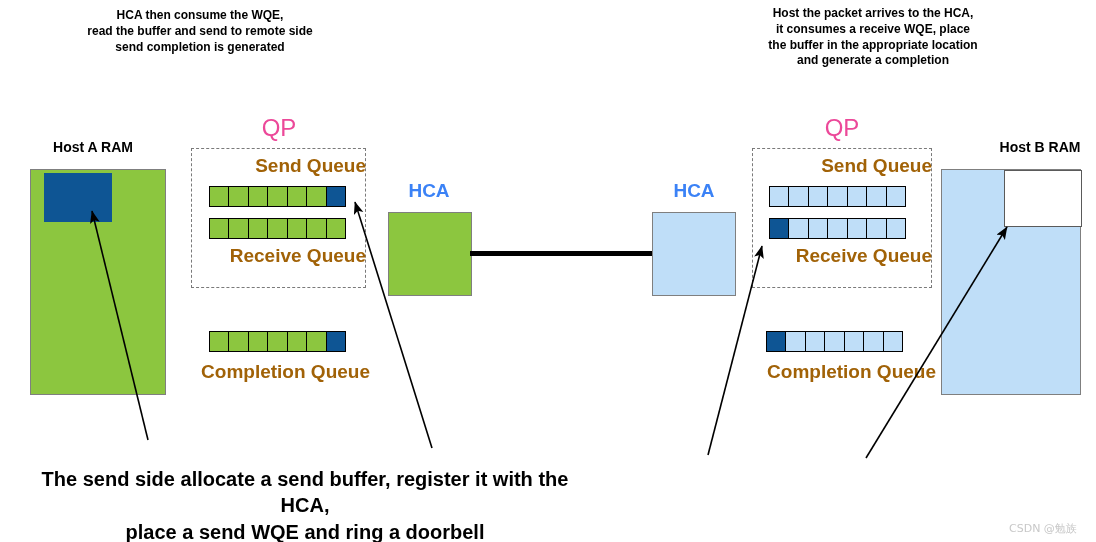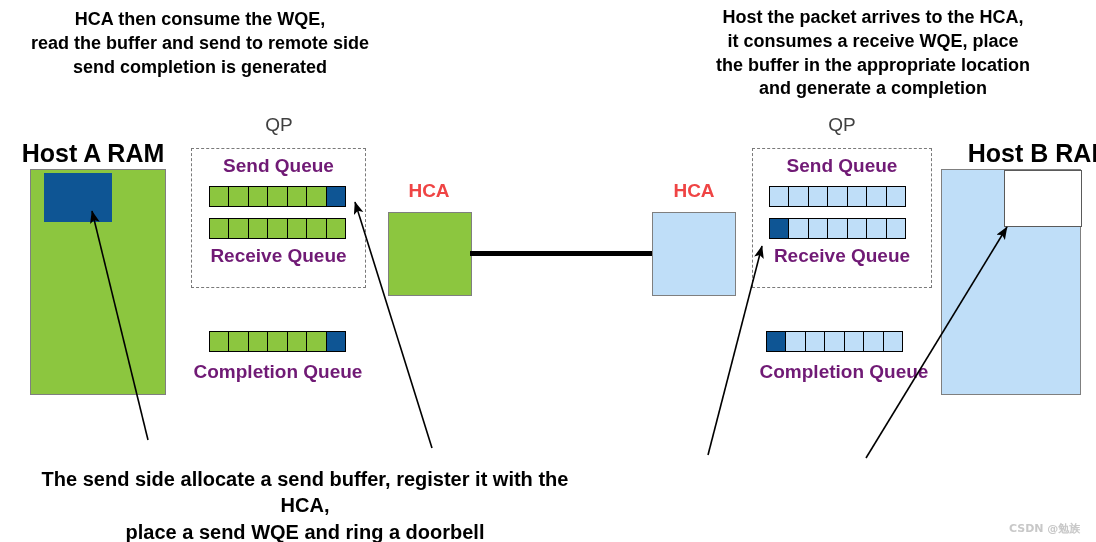"HCA then consume the WQE," .caption-top { font-size: 18px -> 12px }
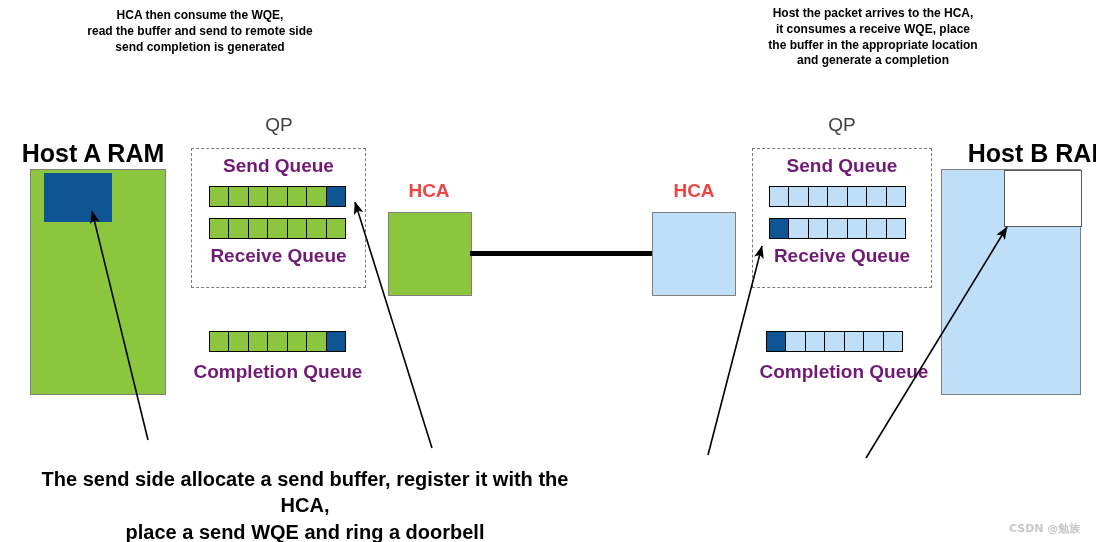"QP" .qp-title { color: #404040 -> #ec4899; font-size: 19px -> 24px }
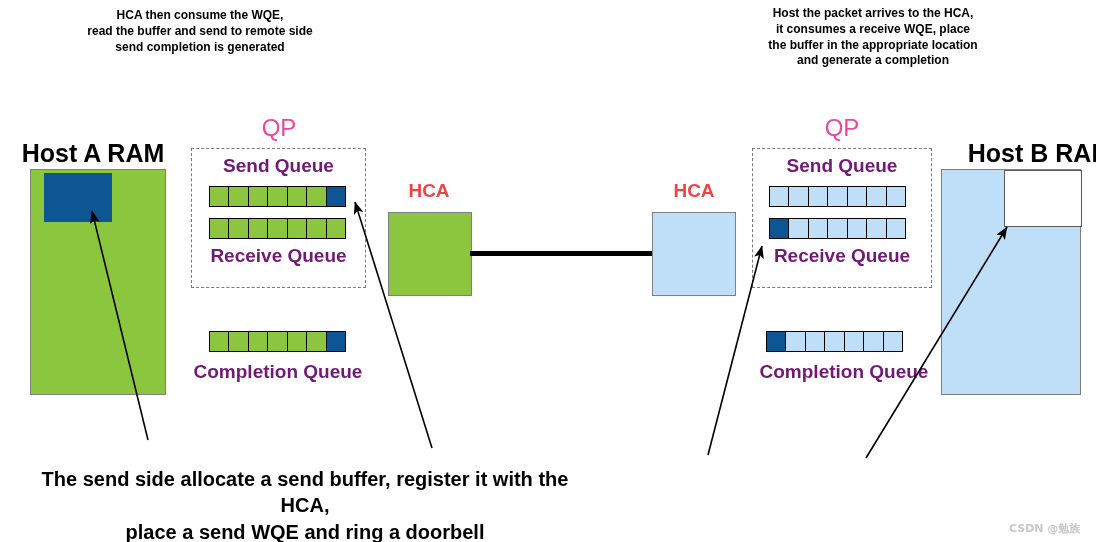"Host A RAM" .box-title { font-size: 25px -> 14px }
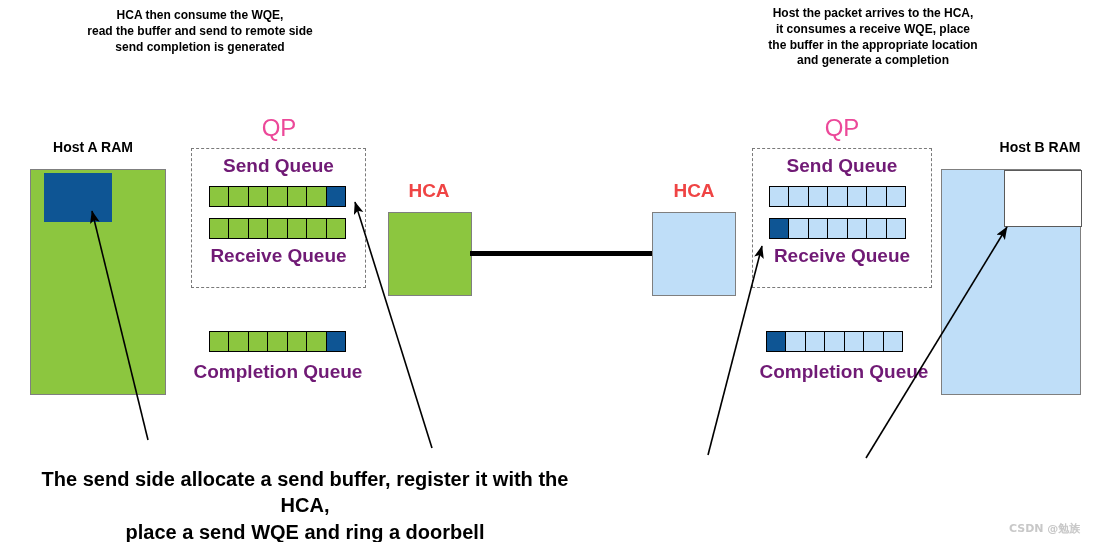"Send Queue" .queue-label { color: #701a75 -> #a16207; text-align: center -> right }
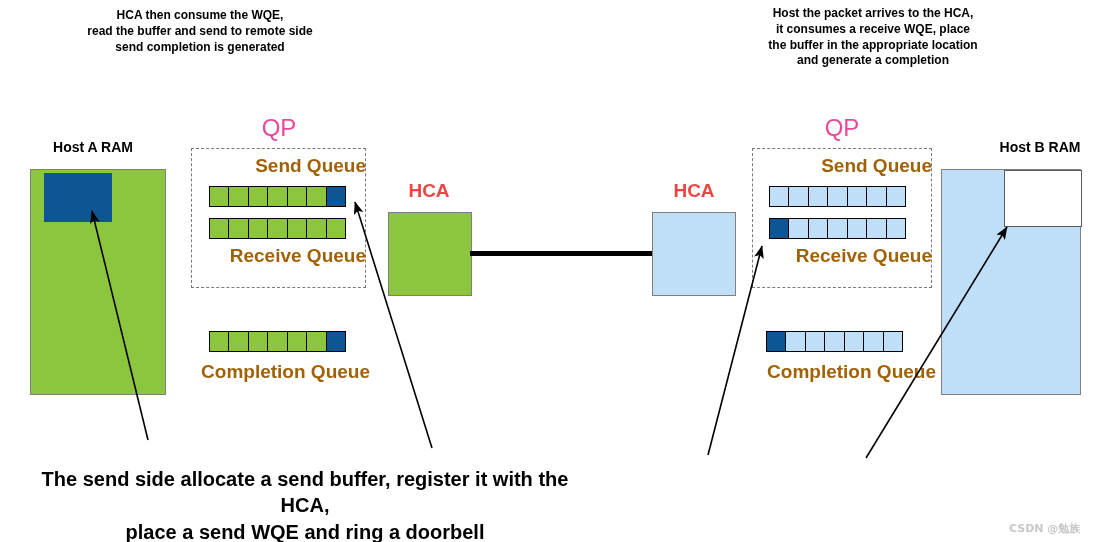"HCA" .hca-title { color: #ef4444 -> #3b82f6 }
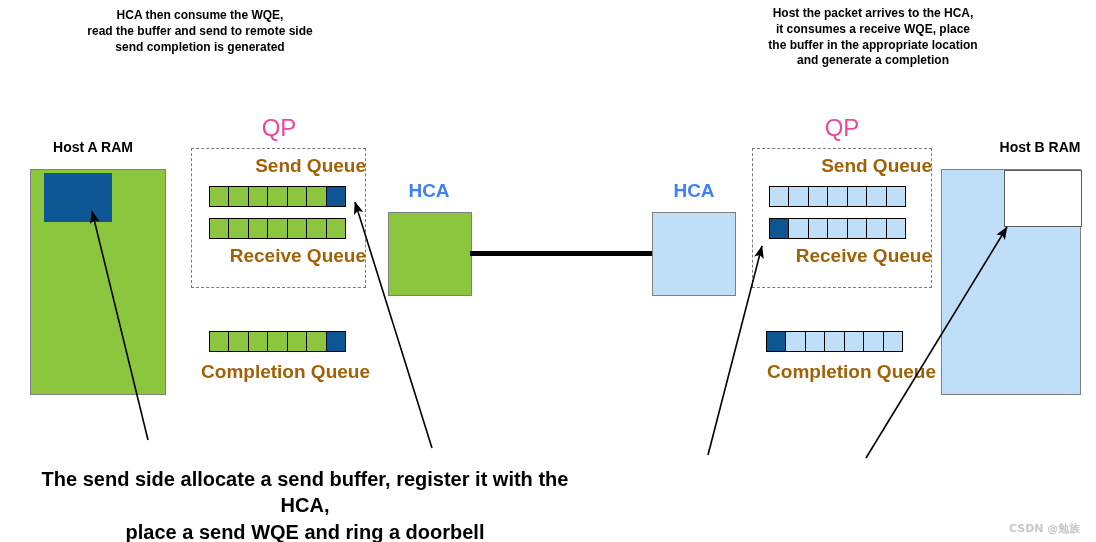"CSDN @勉族" .abs { font-weight: bold -> none }
